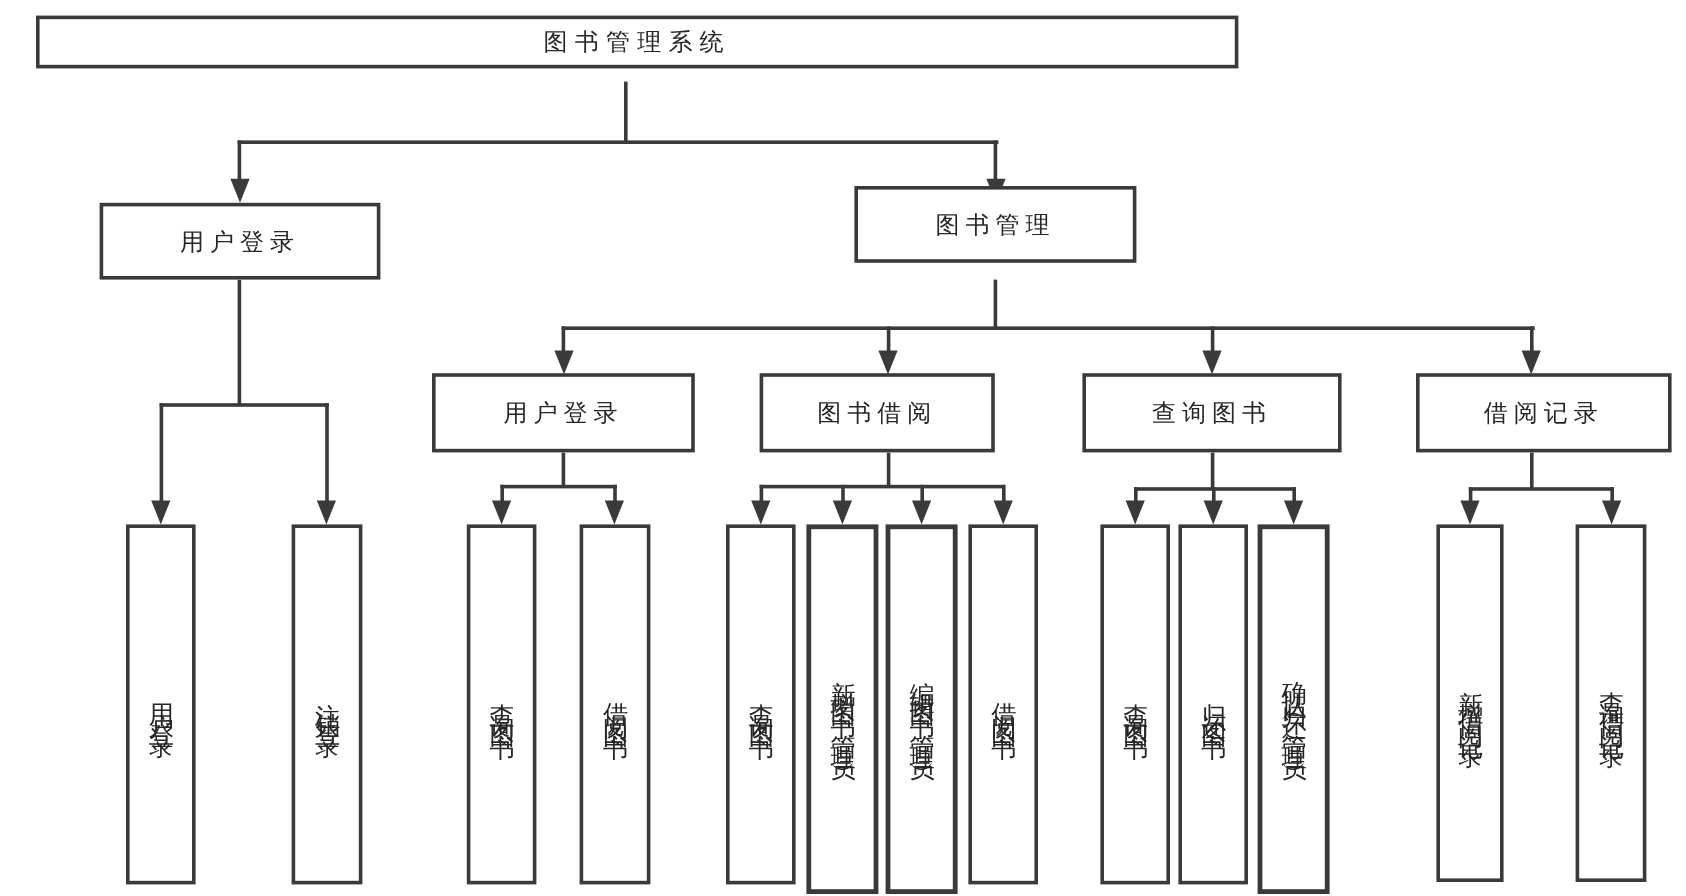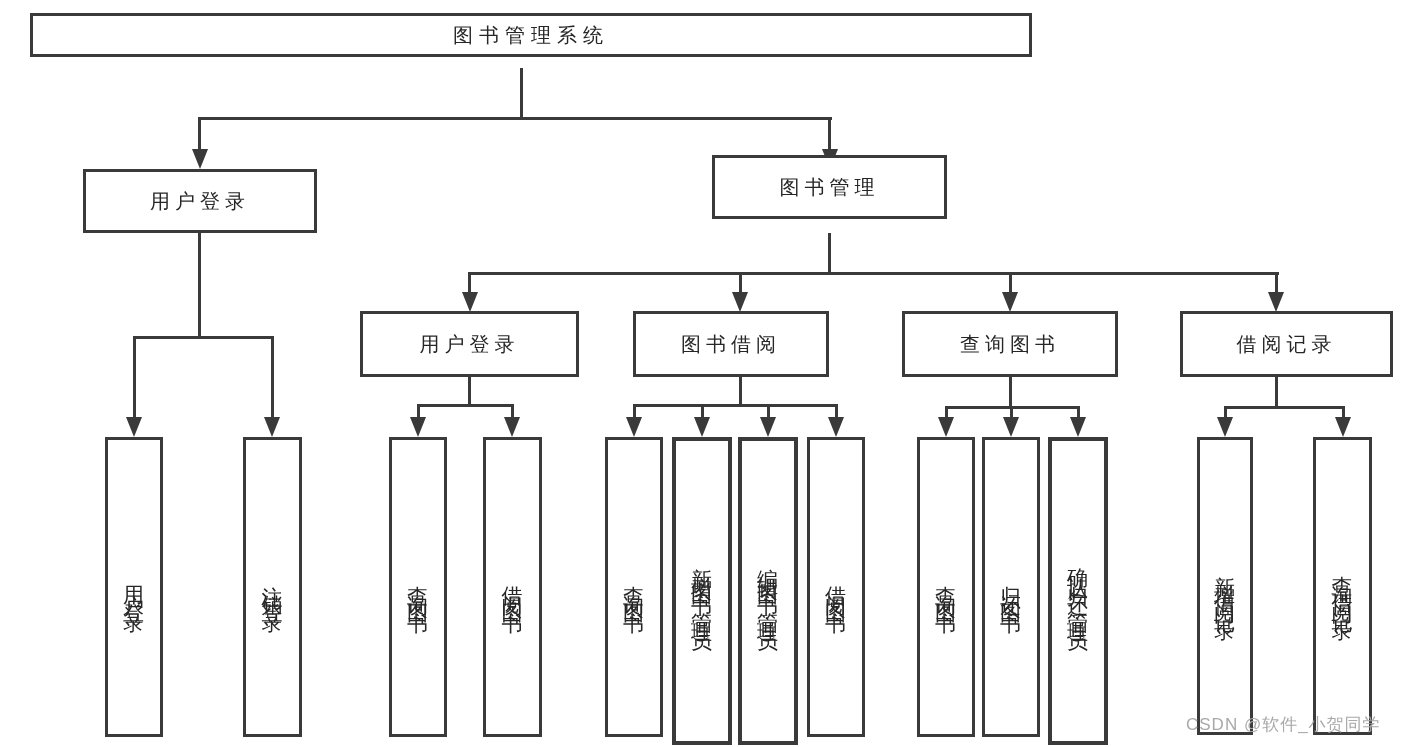"CSDN @软件_小贺同学" div.watermark { html: <div>CSDN @软件_小贺同学</div> -> none }
